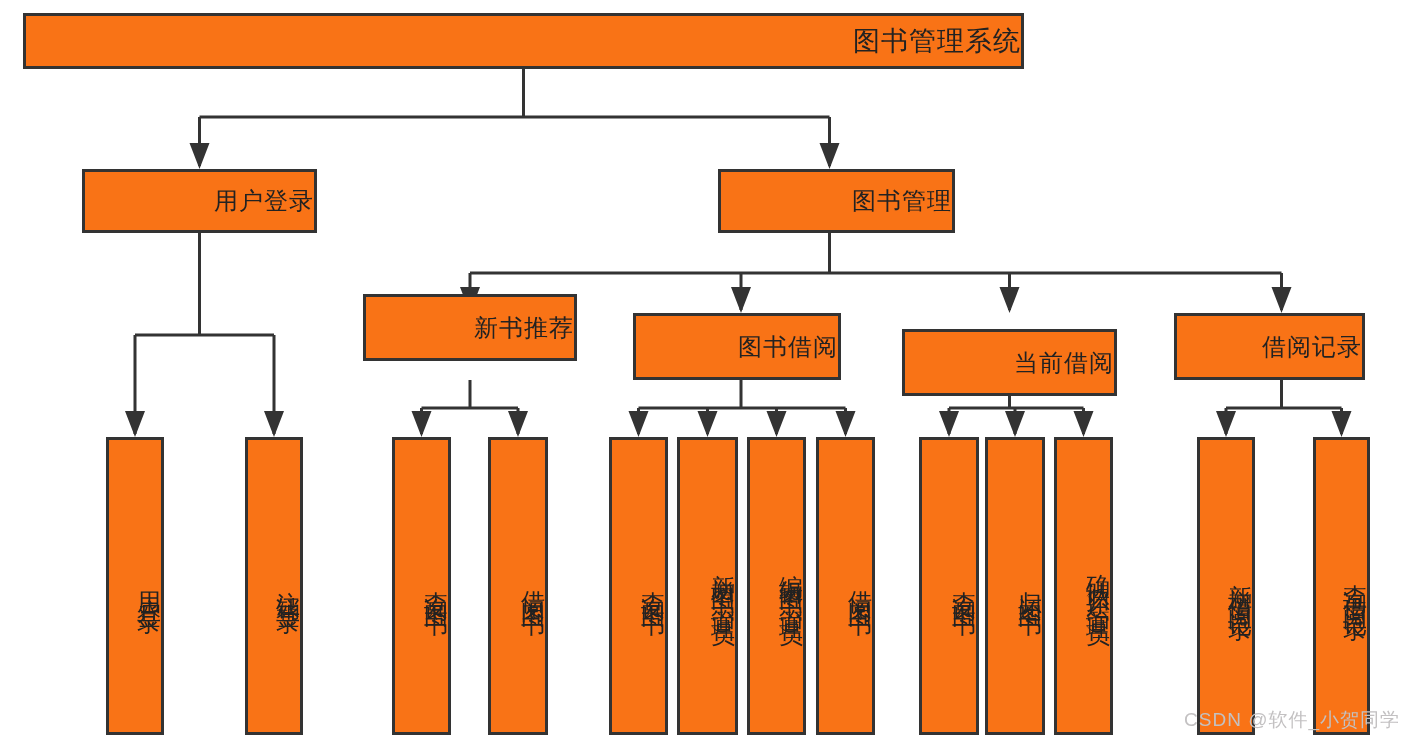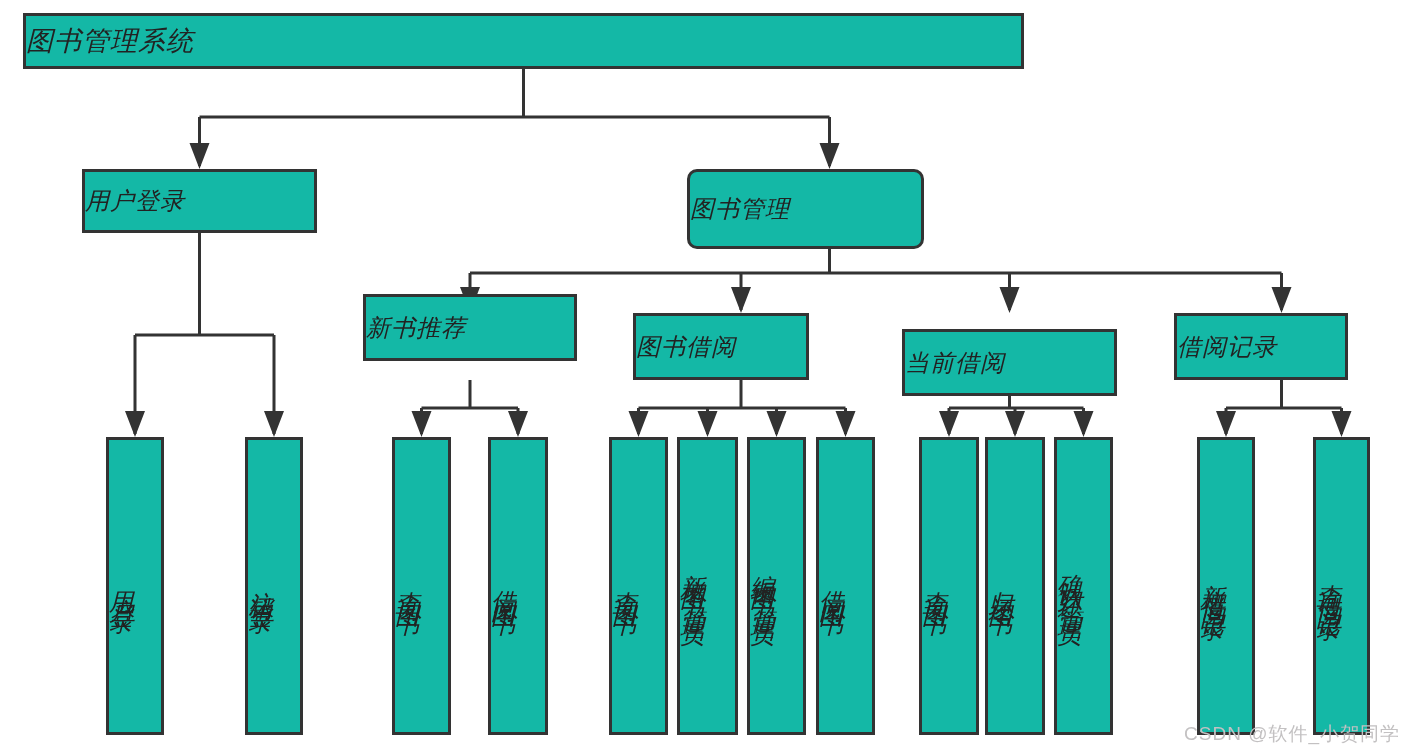"图书管理系统" .node { background: #14b8a6 -> #f97316; font-style: italic -> none; justify-content: flex-start -> flex-end }
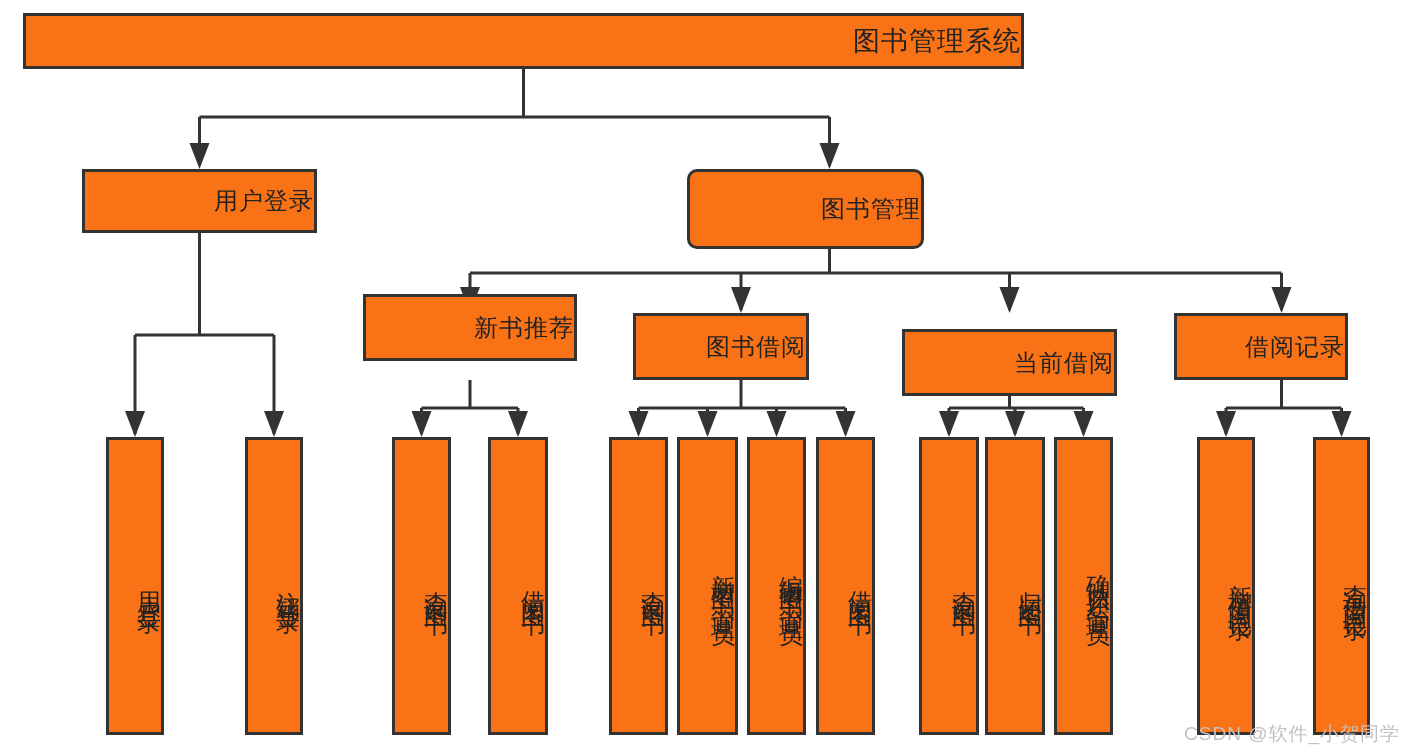"图书管理" div.node { border-radius: 10px -> none; height: 80px -> 64px; left: 687px -> 718px }
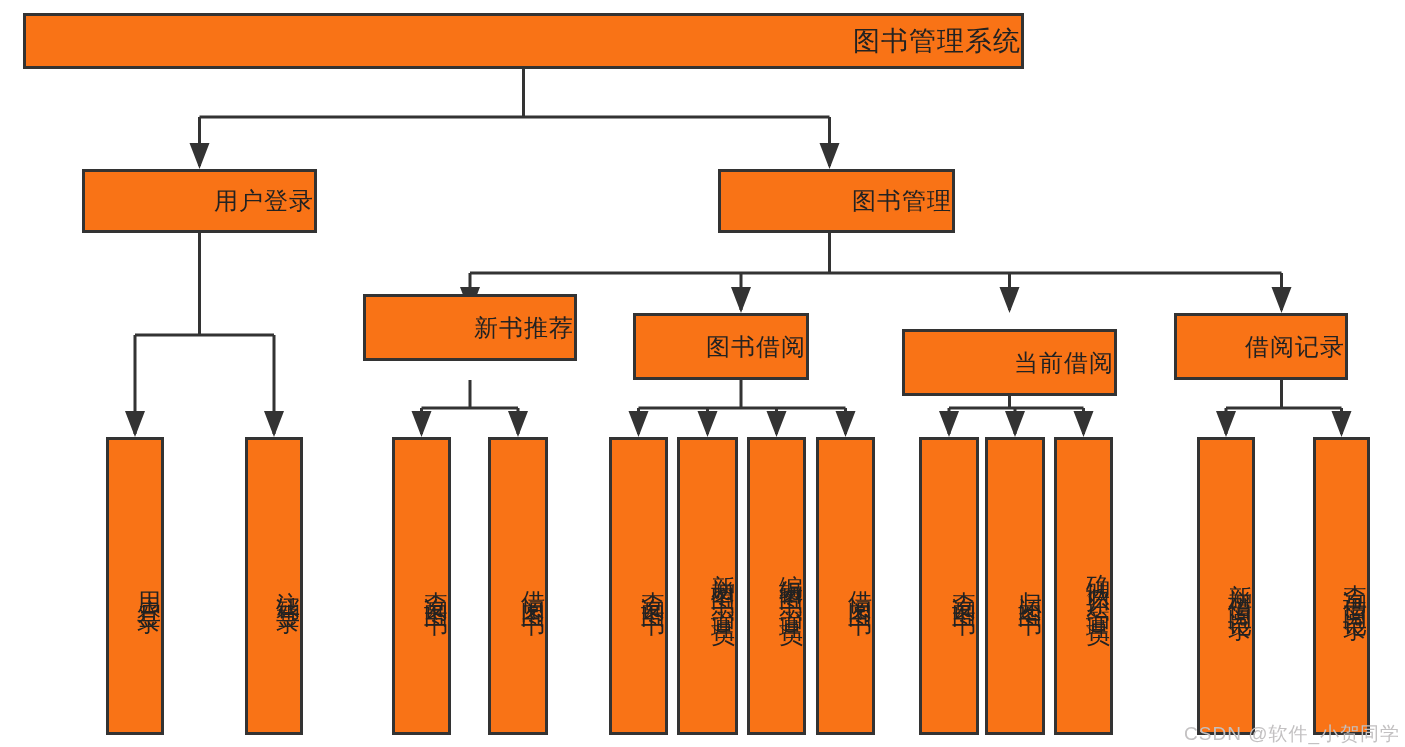"图书借阅" div.node { width: 176px -> 208px }
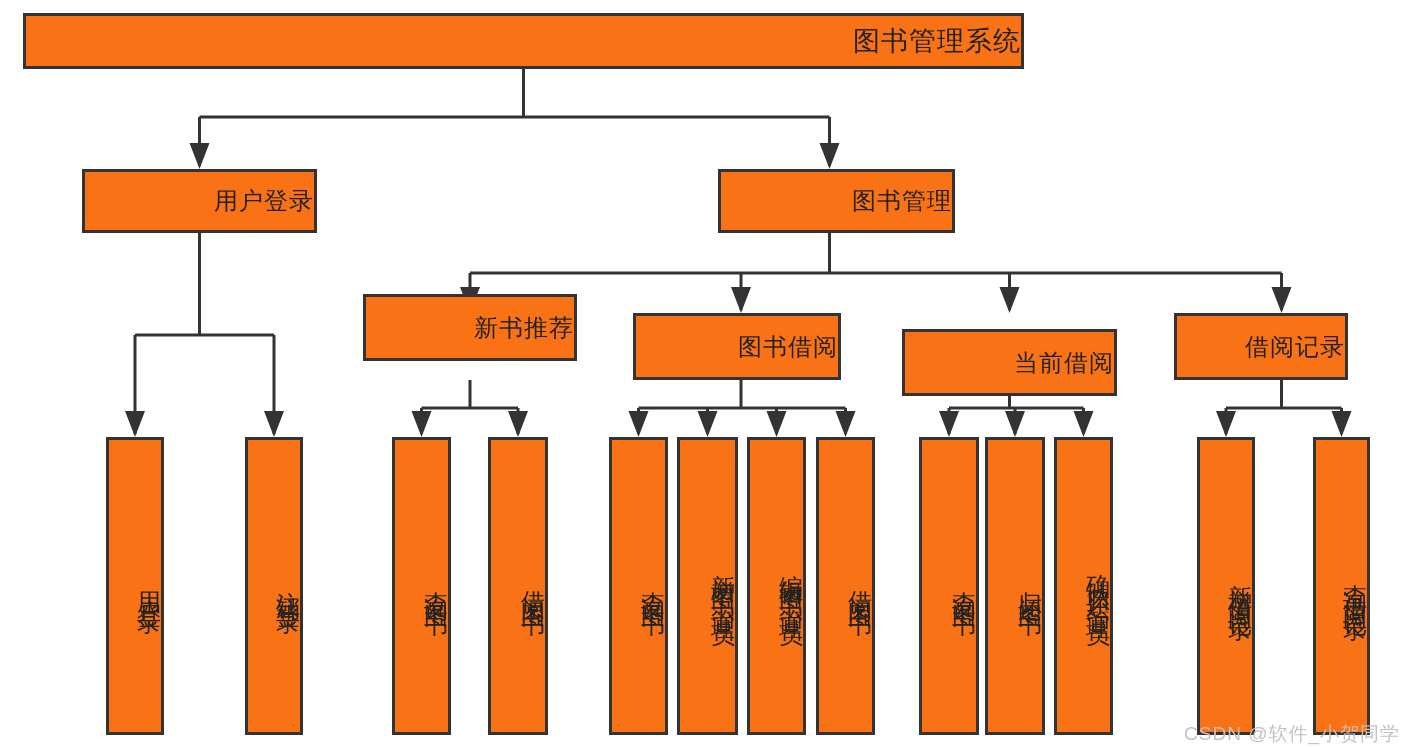"借阅记录" div.node { width: 174px -> 191px }
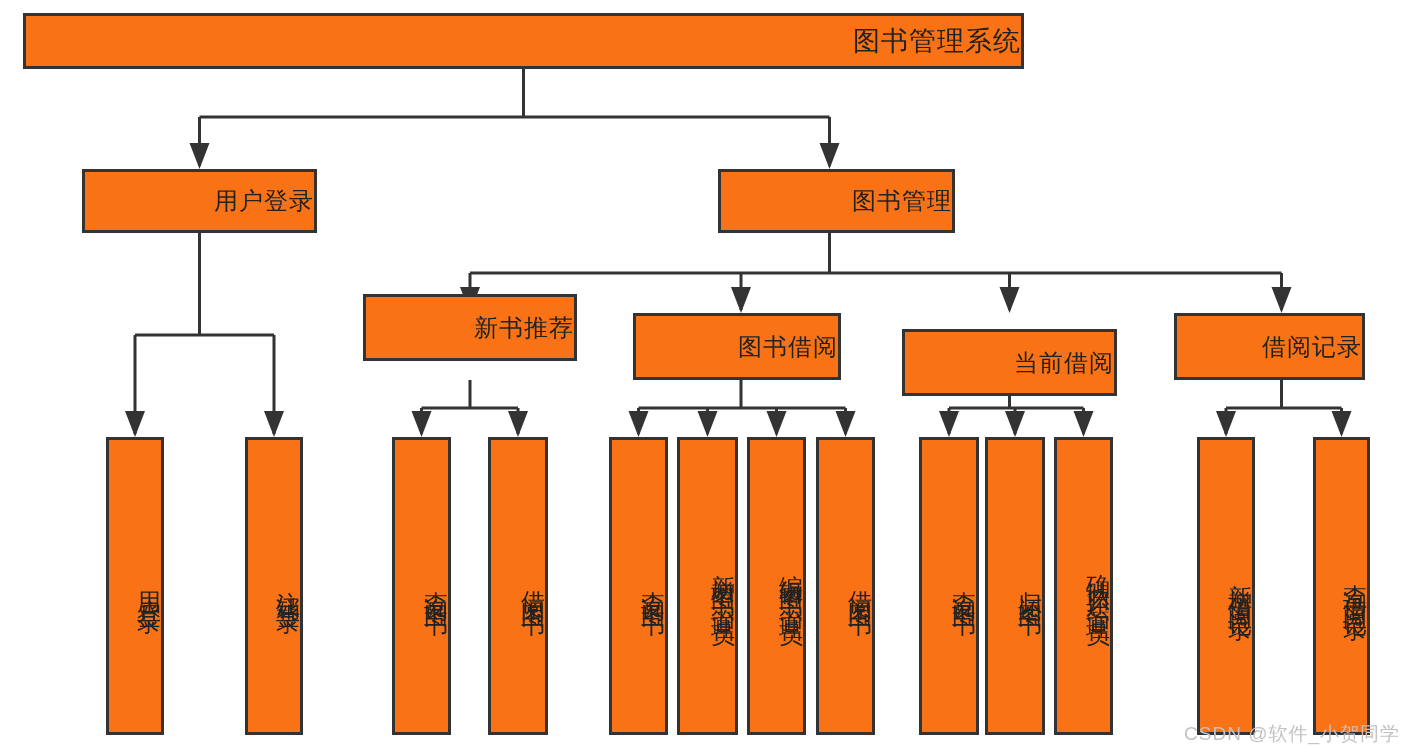"CSDN @软件_小贺同学" .watermark { bottom: 0 -> 14px }
